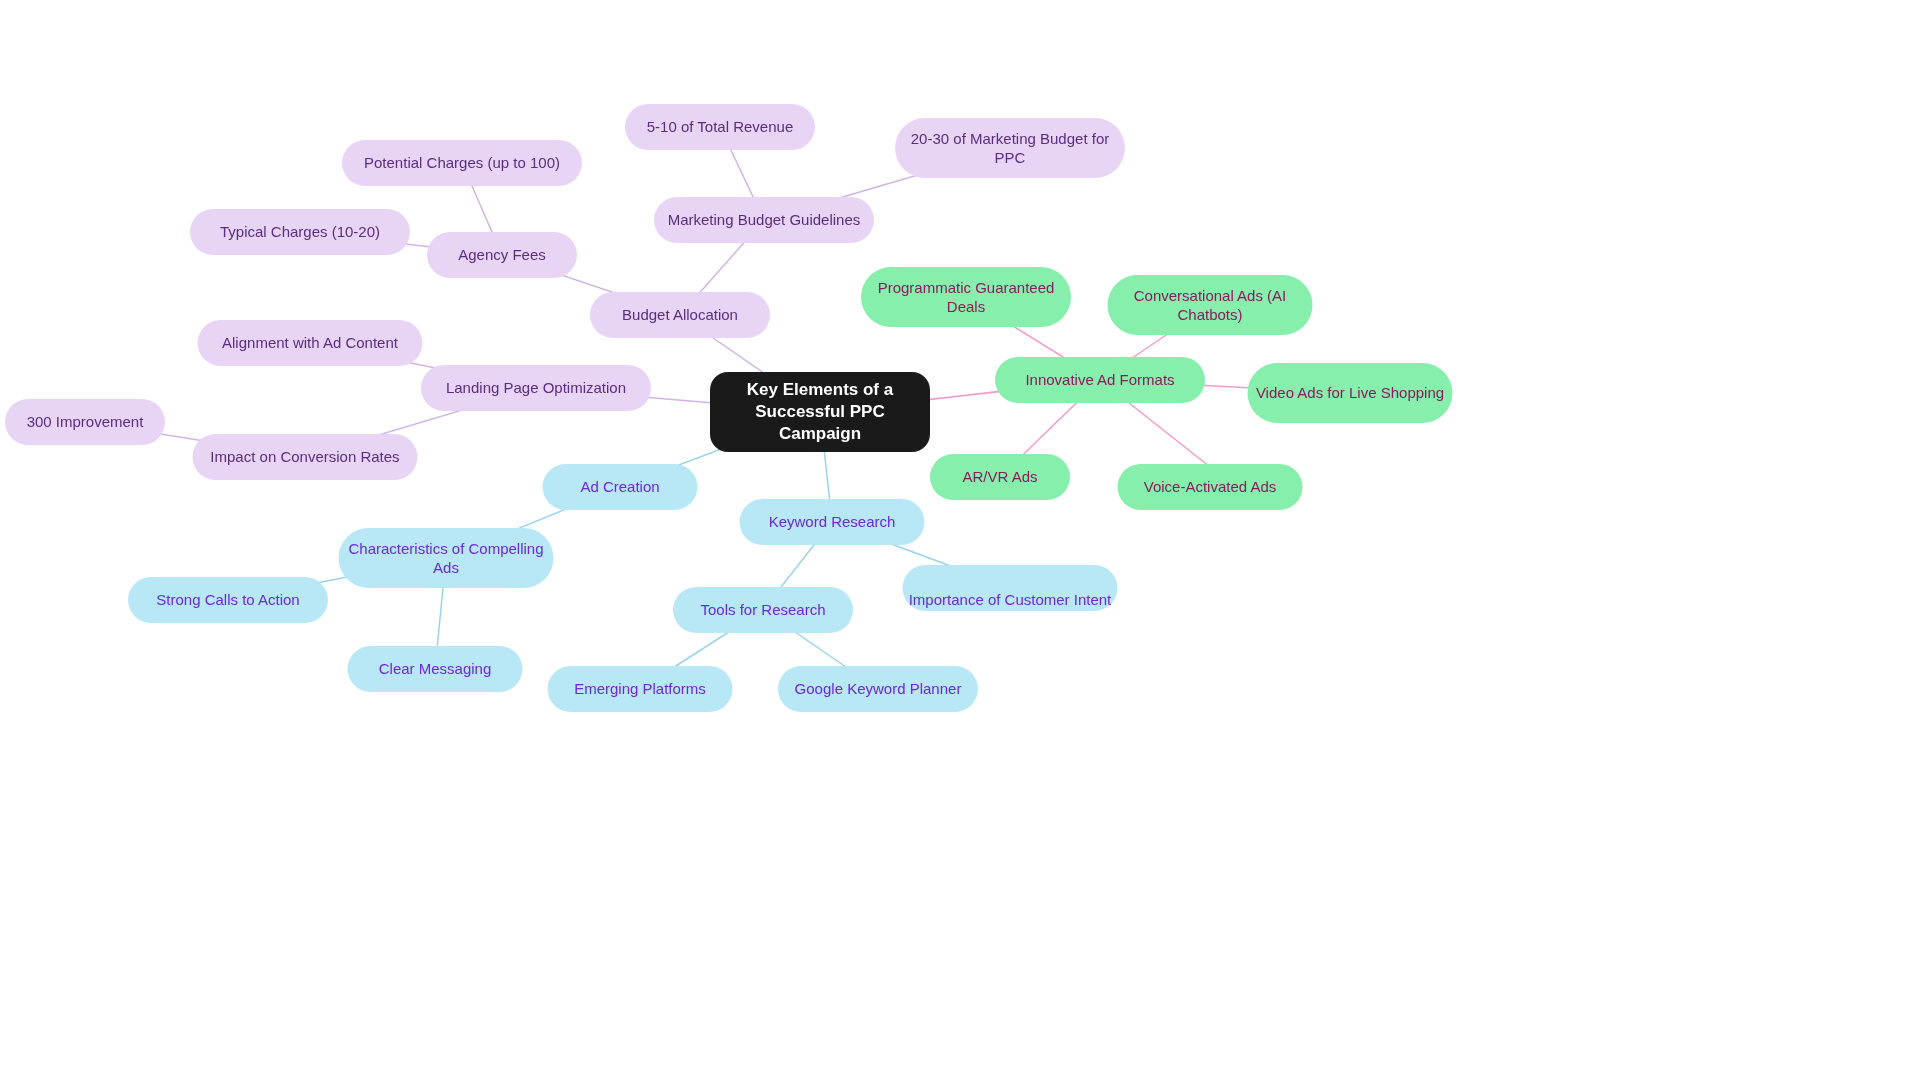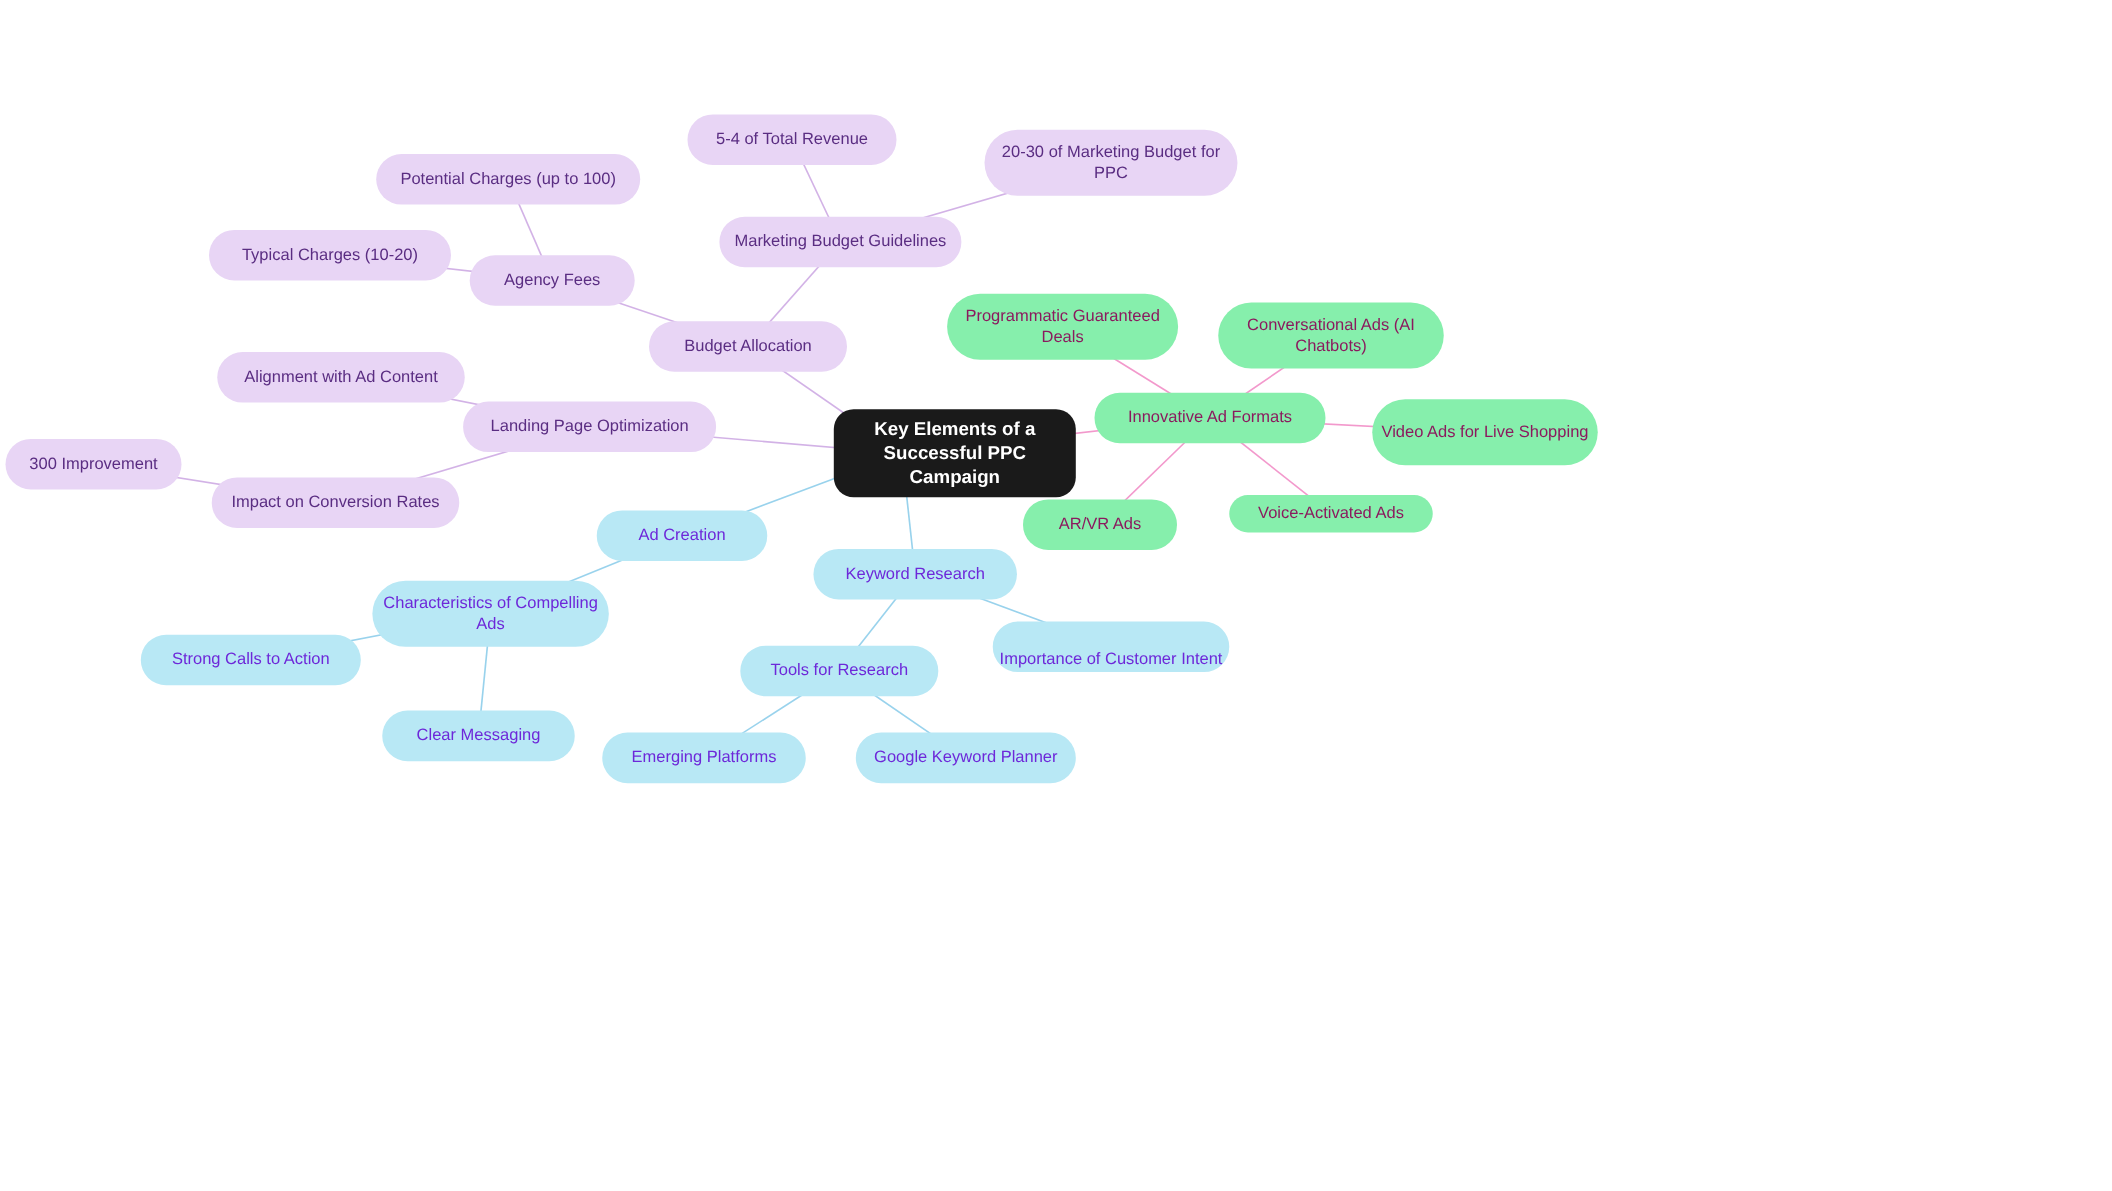"5-4 of Total Revenue" span { text: 5-4 -> 5-10 }
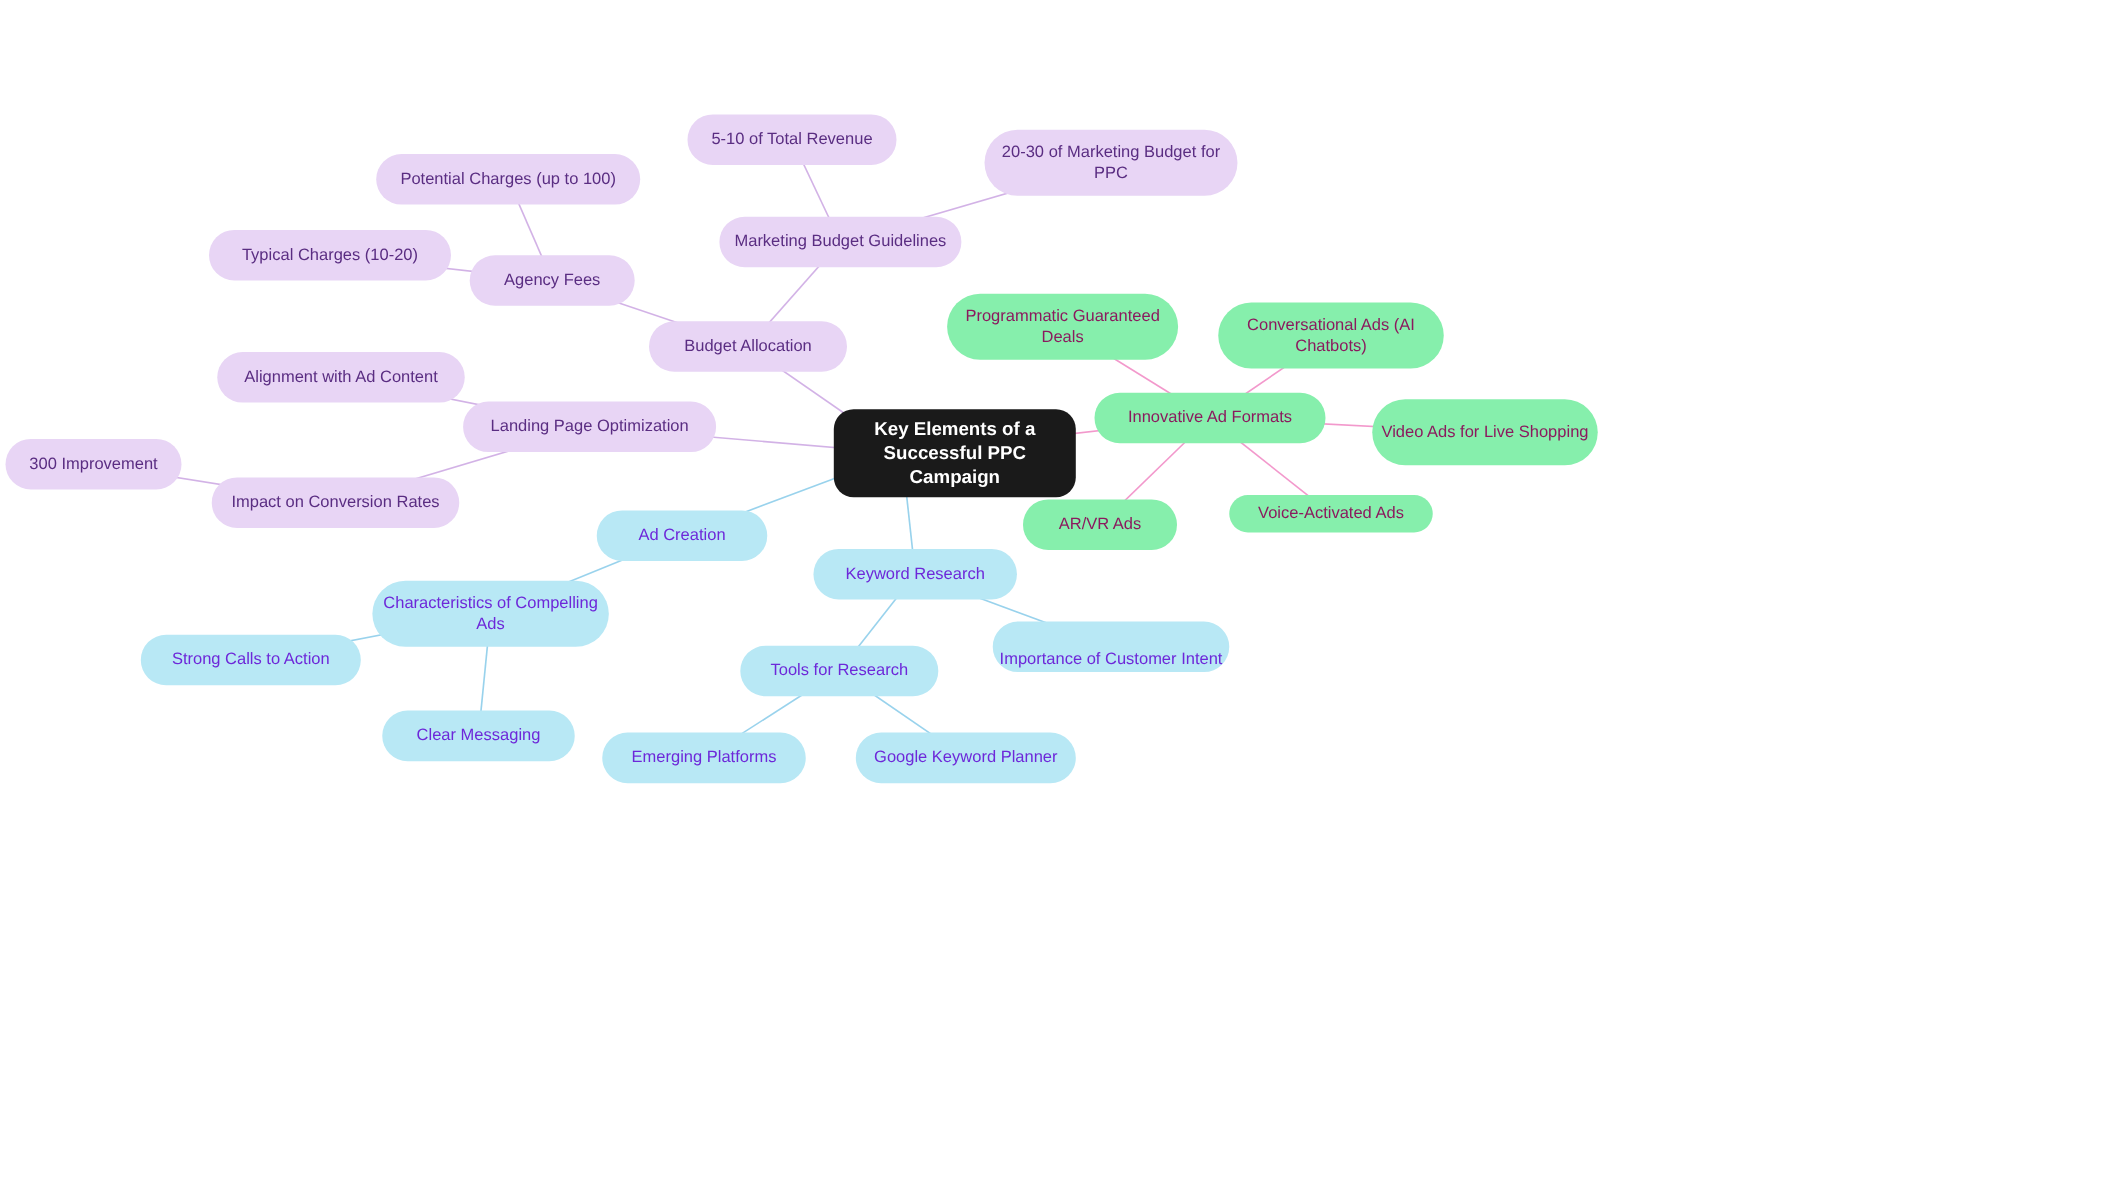"Key Elements of a Successful" .node-center { margin-left: 48px -> none }
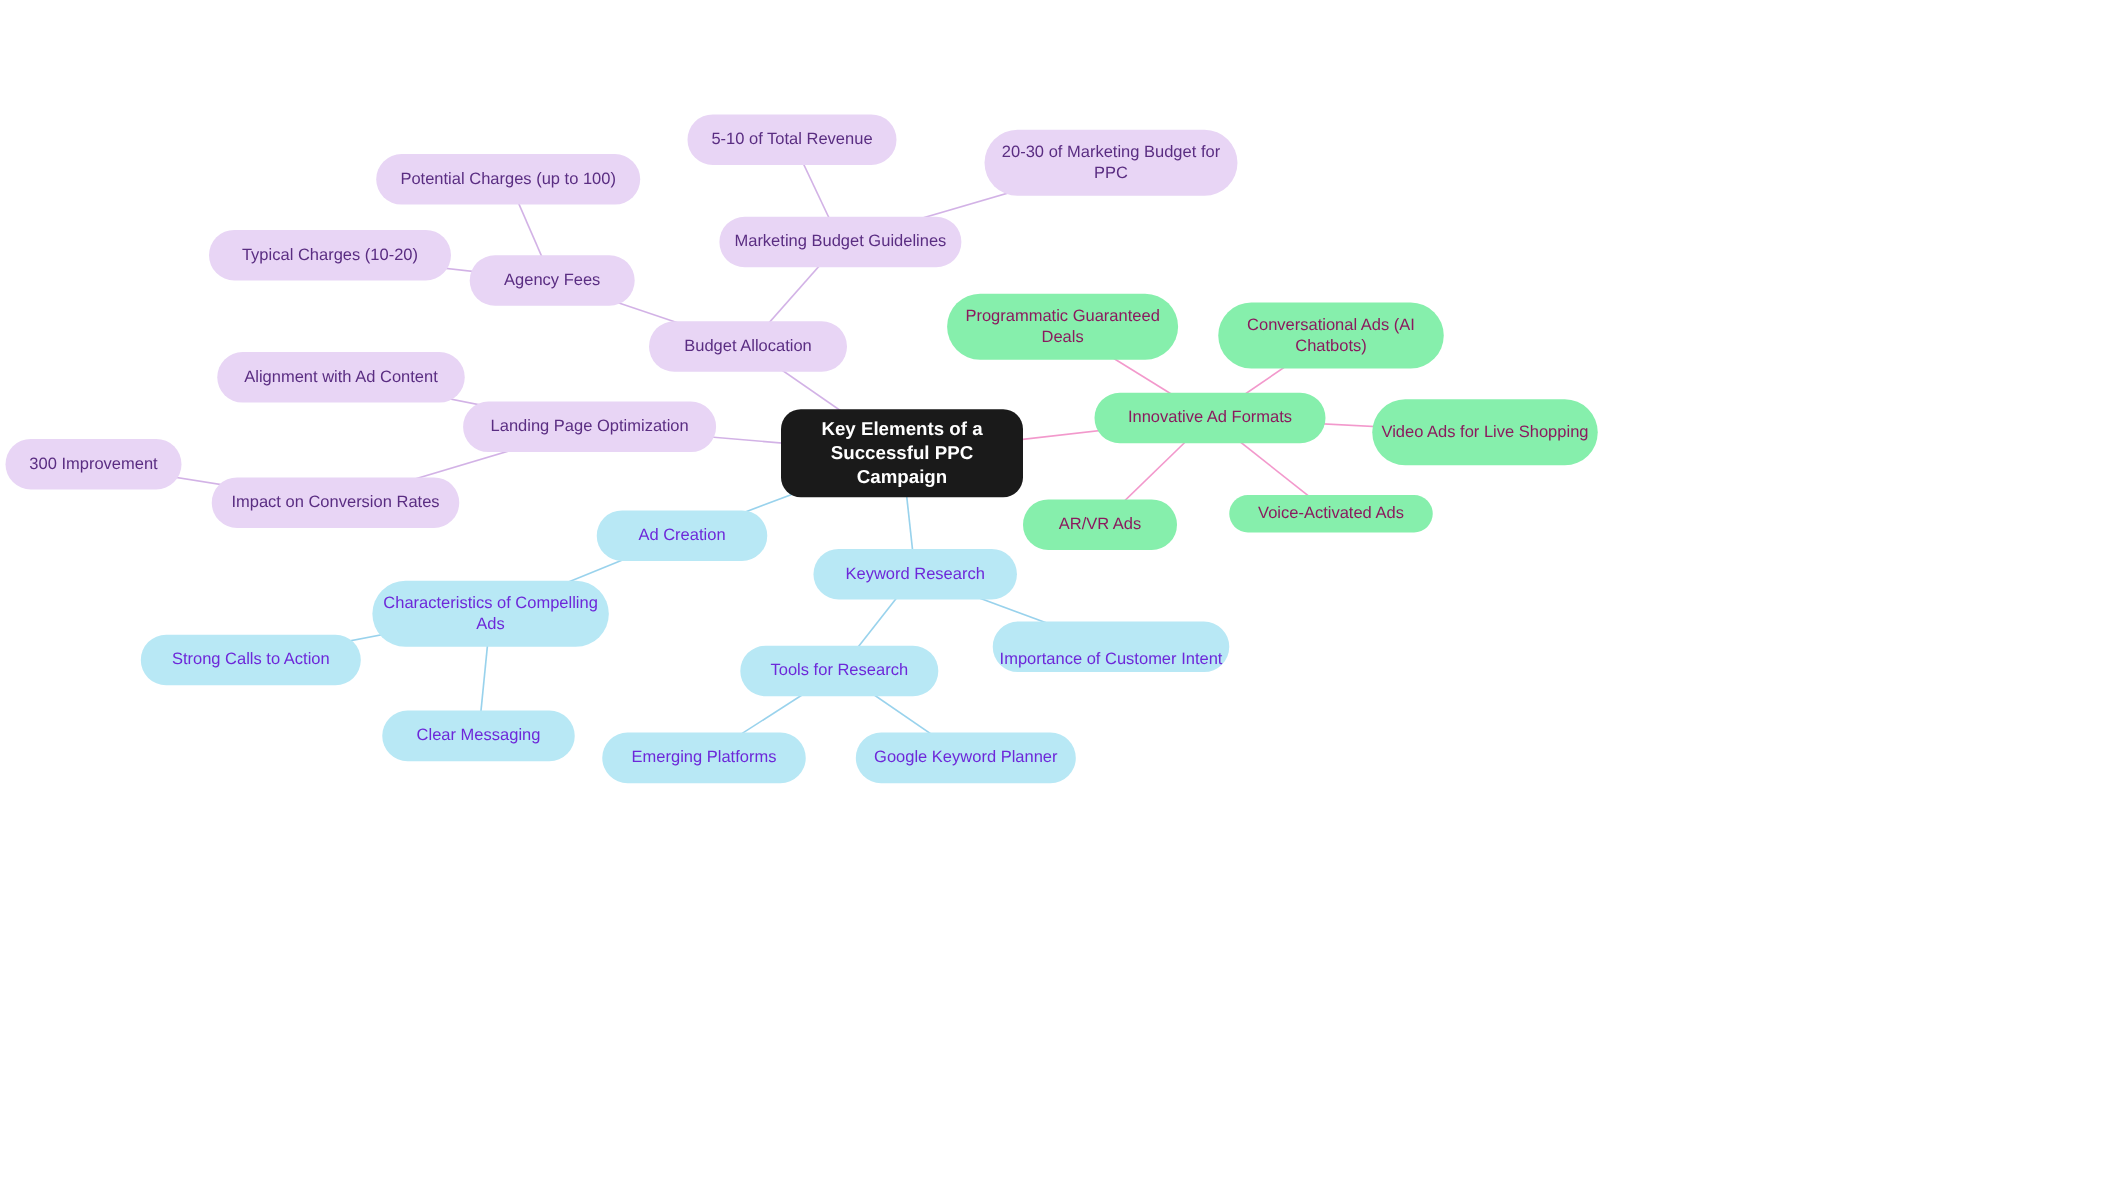"Voice-Activated Ads" div.node { height: 34px -> 46px; top: 467px -> 487px }
